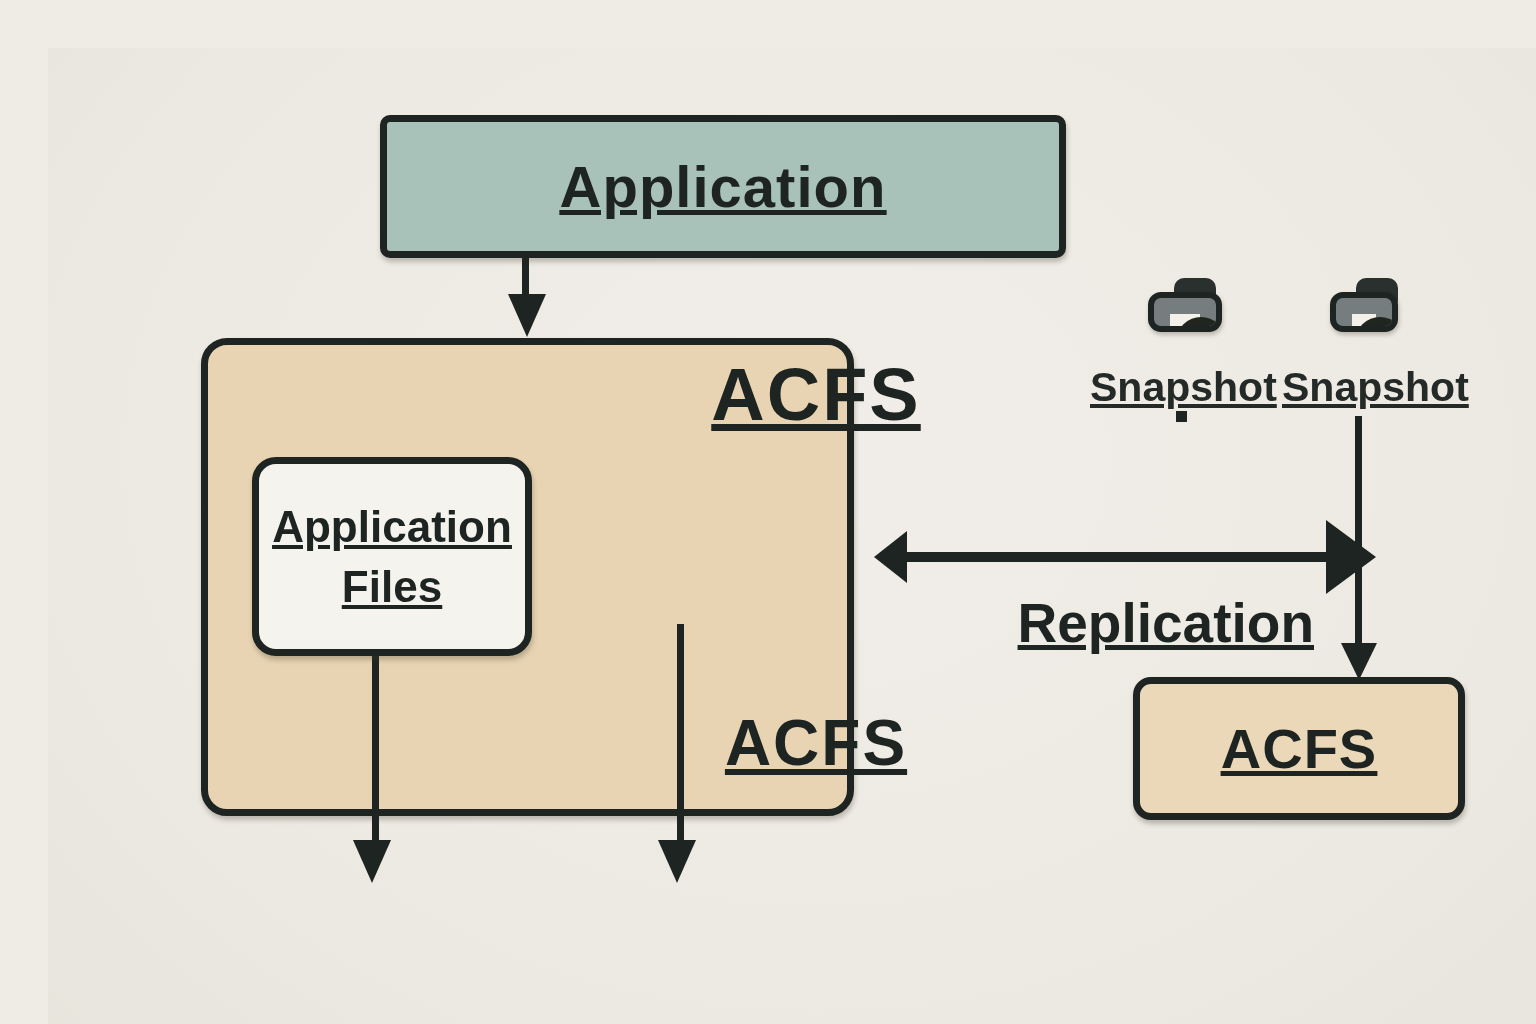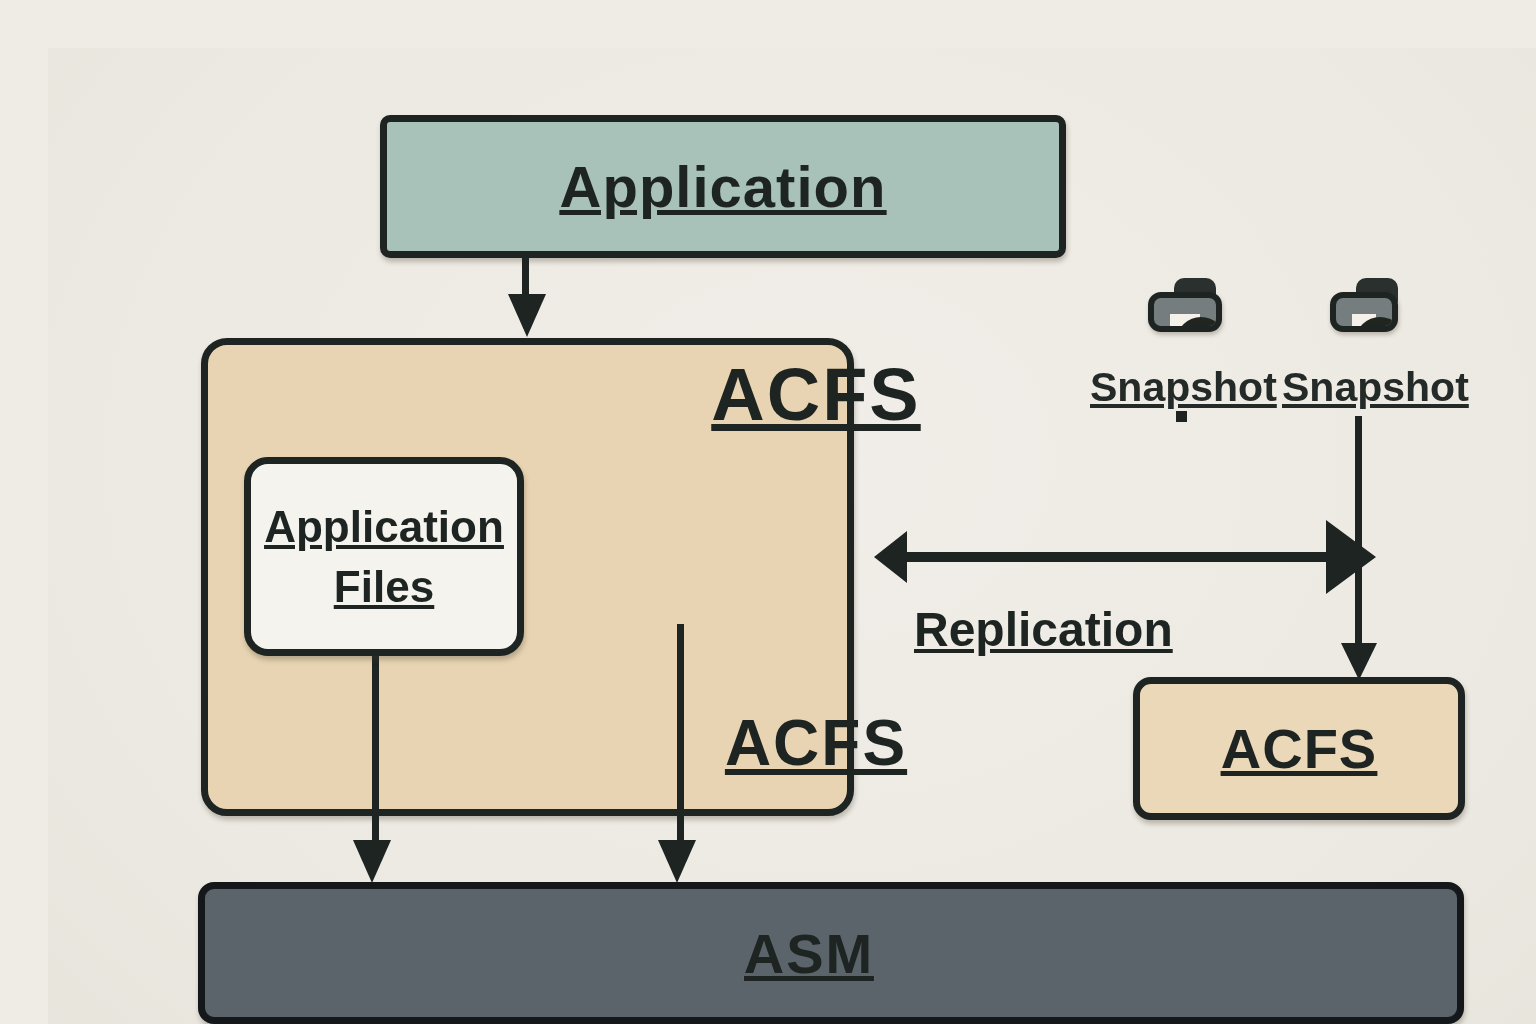"Application Files" #application-files-box { left: 180px -> 188px }
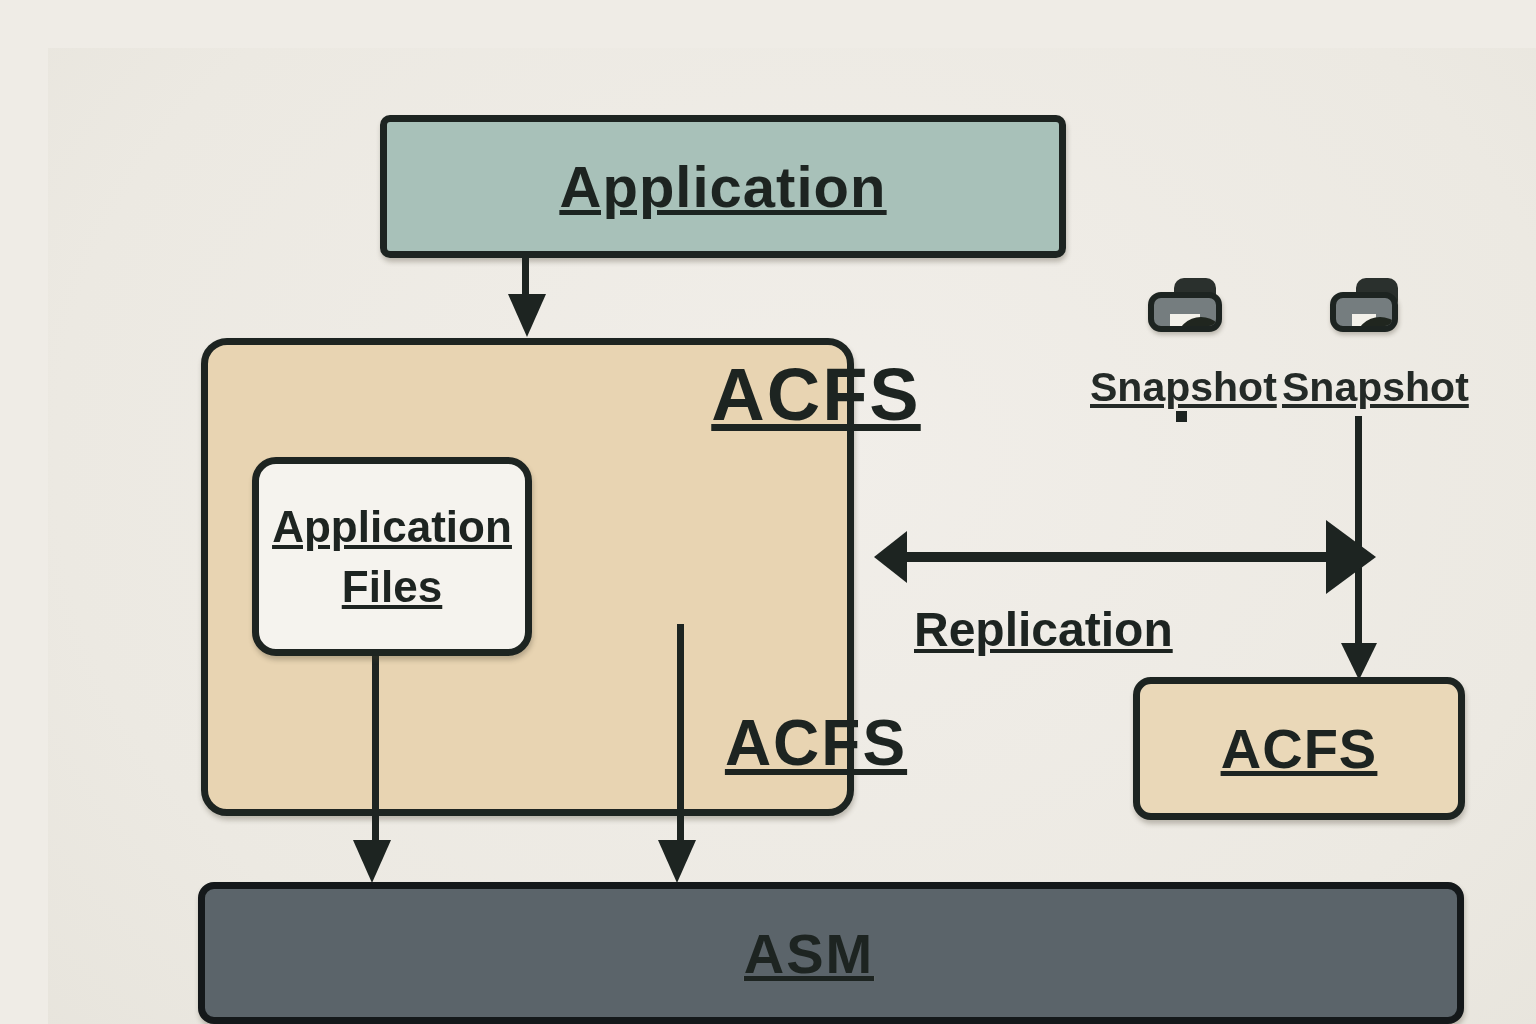"Replication" #replication-label { font-size: 48px -> 55px; text-align: left -> right; top: 538px -> 527px }
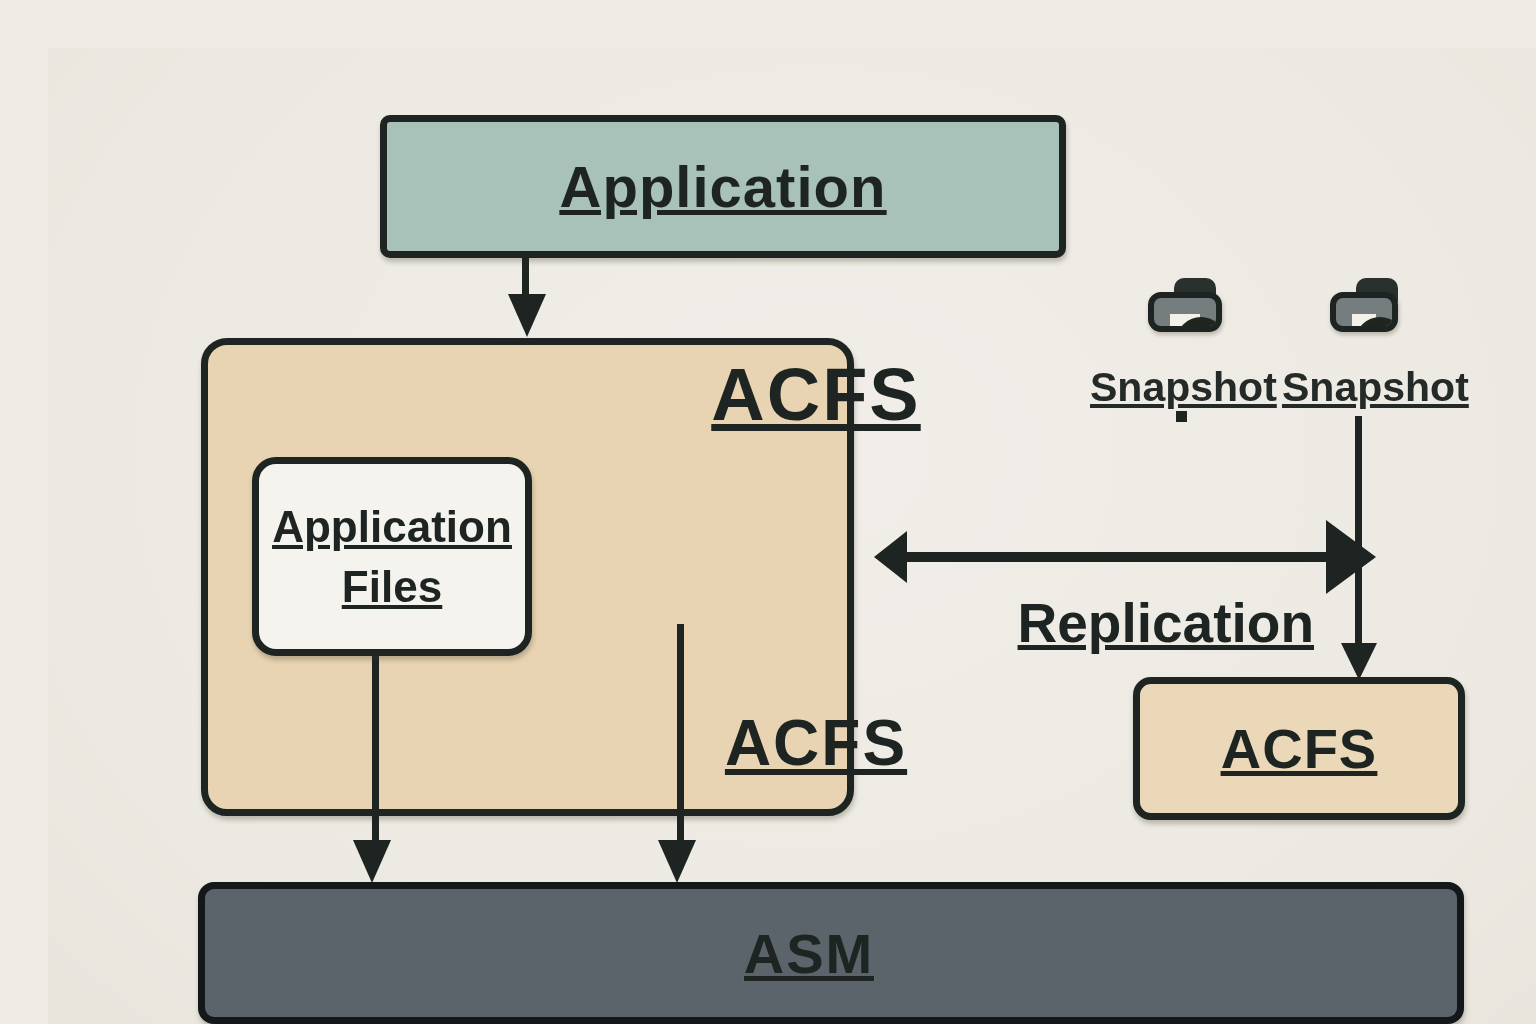"ASM" div.box { html: <div> <span>ASM</span> </div> -> none }
